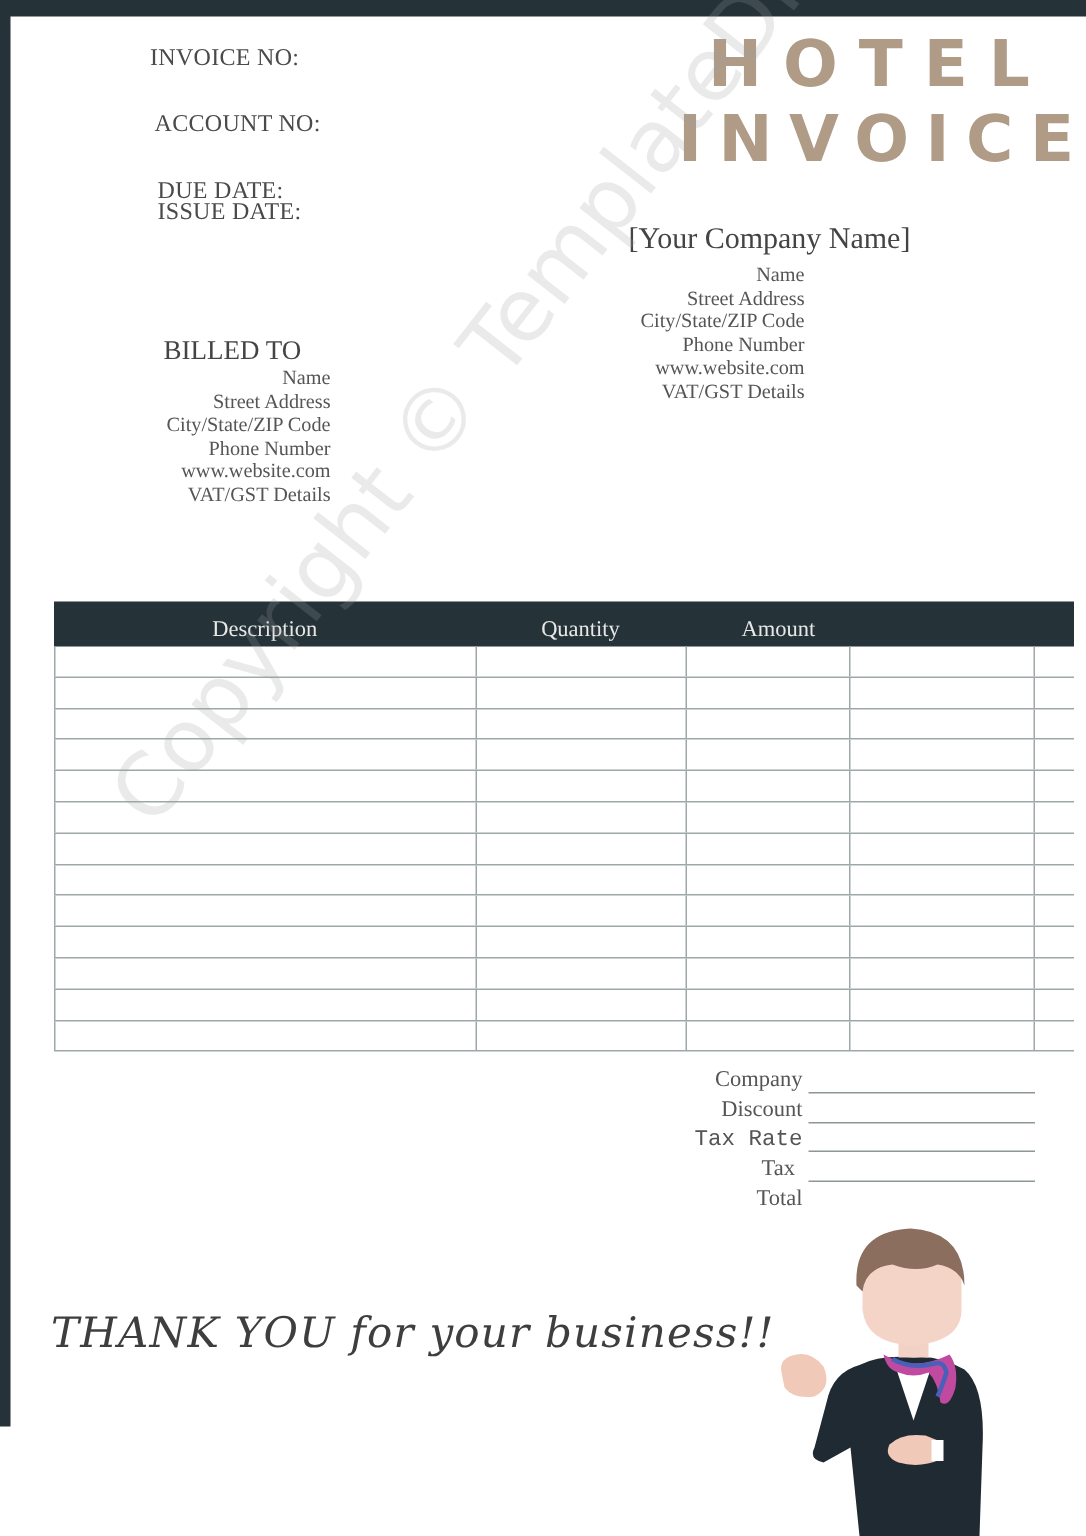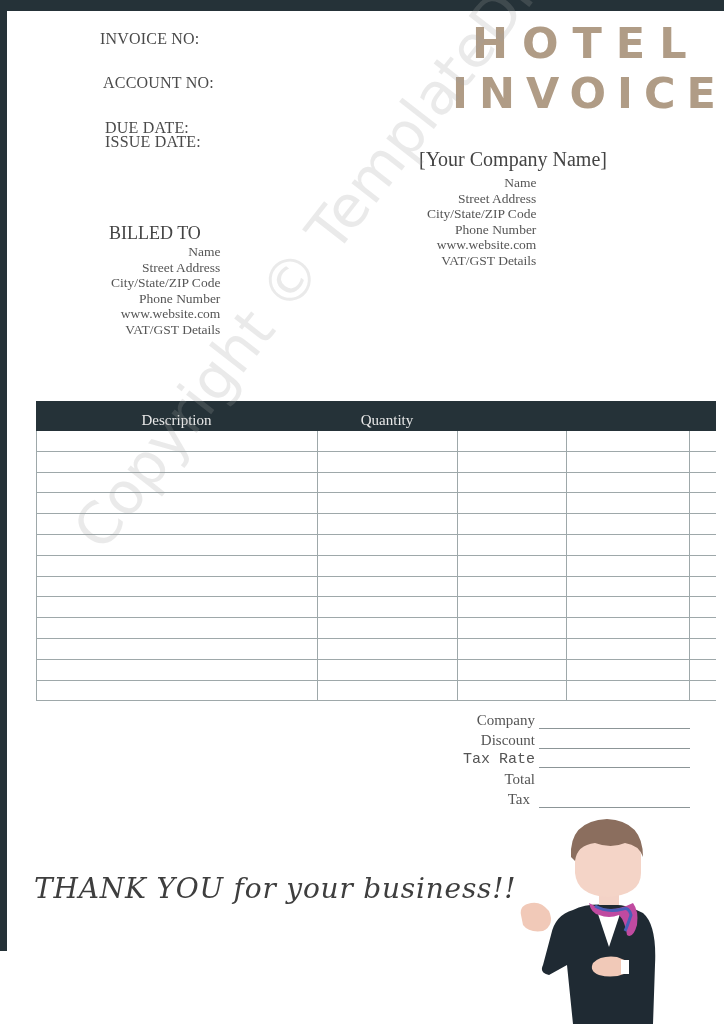"Amount" div.c4 { html: none -> <div>Amount</div> }
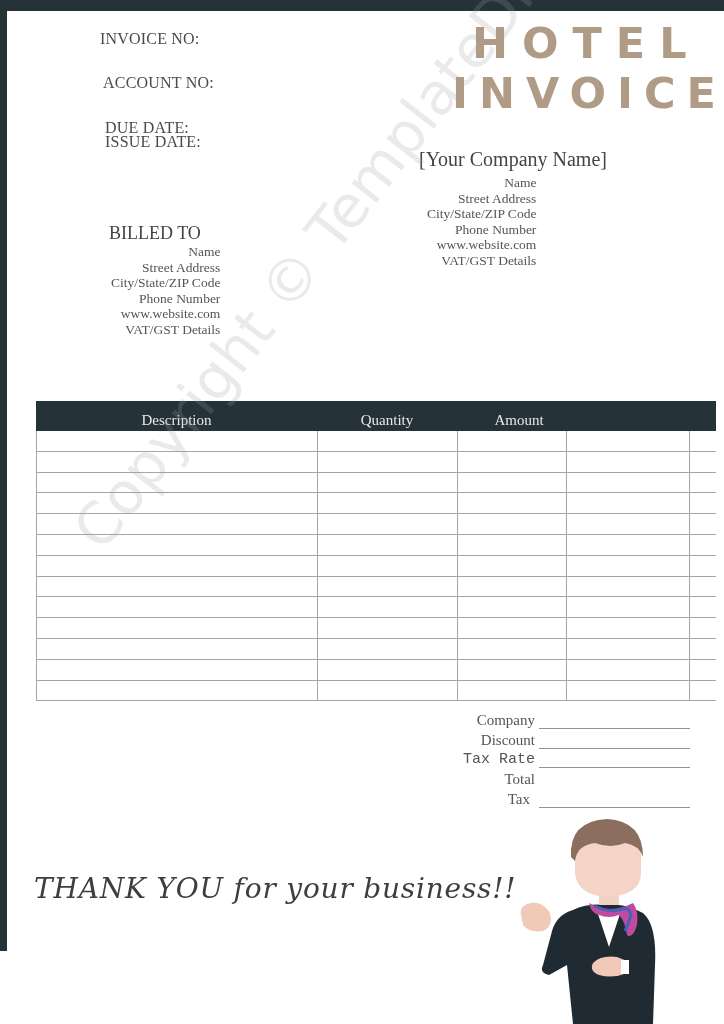"Total" div.trow { order: before "Tax" -> after "Tax" }
